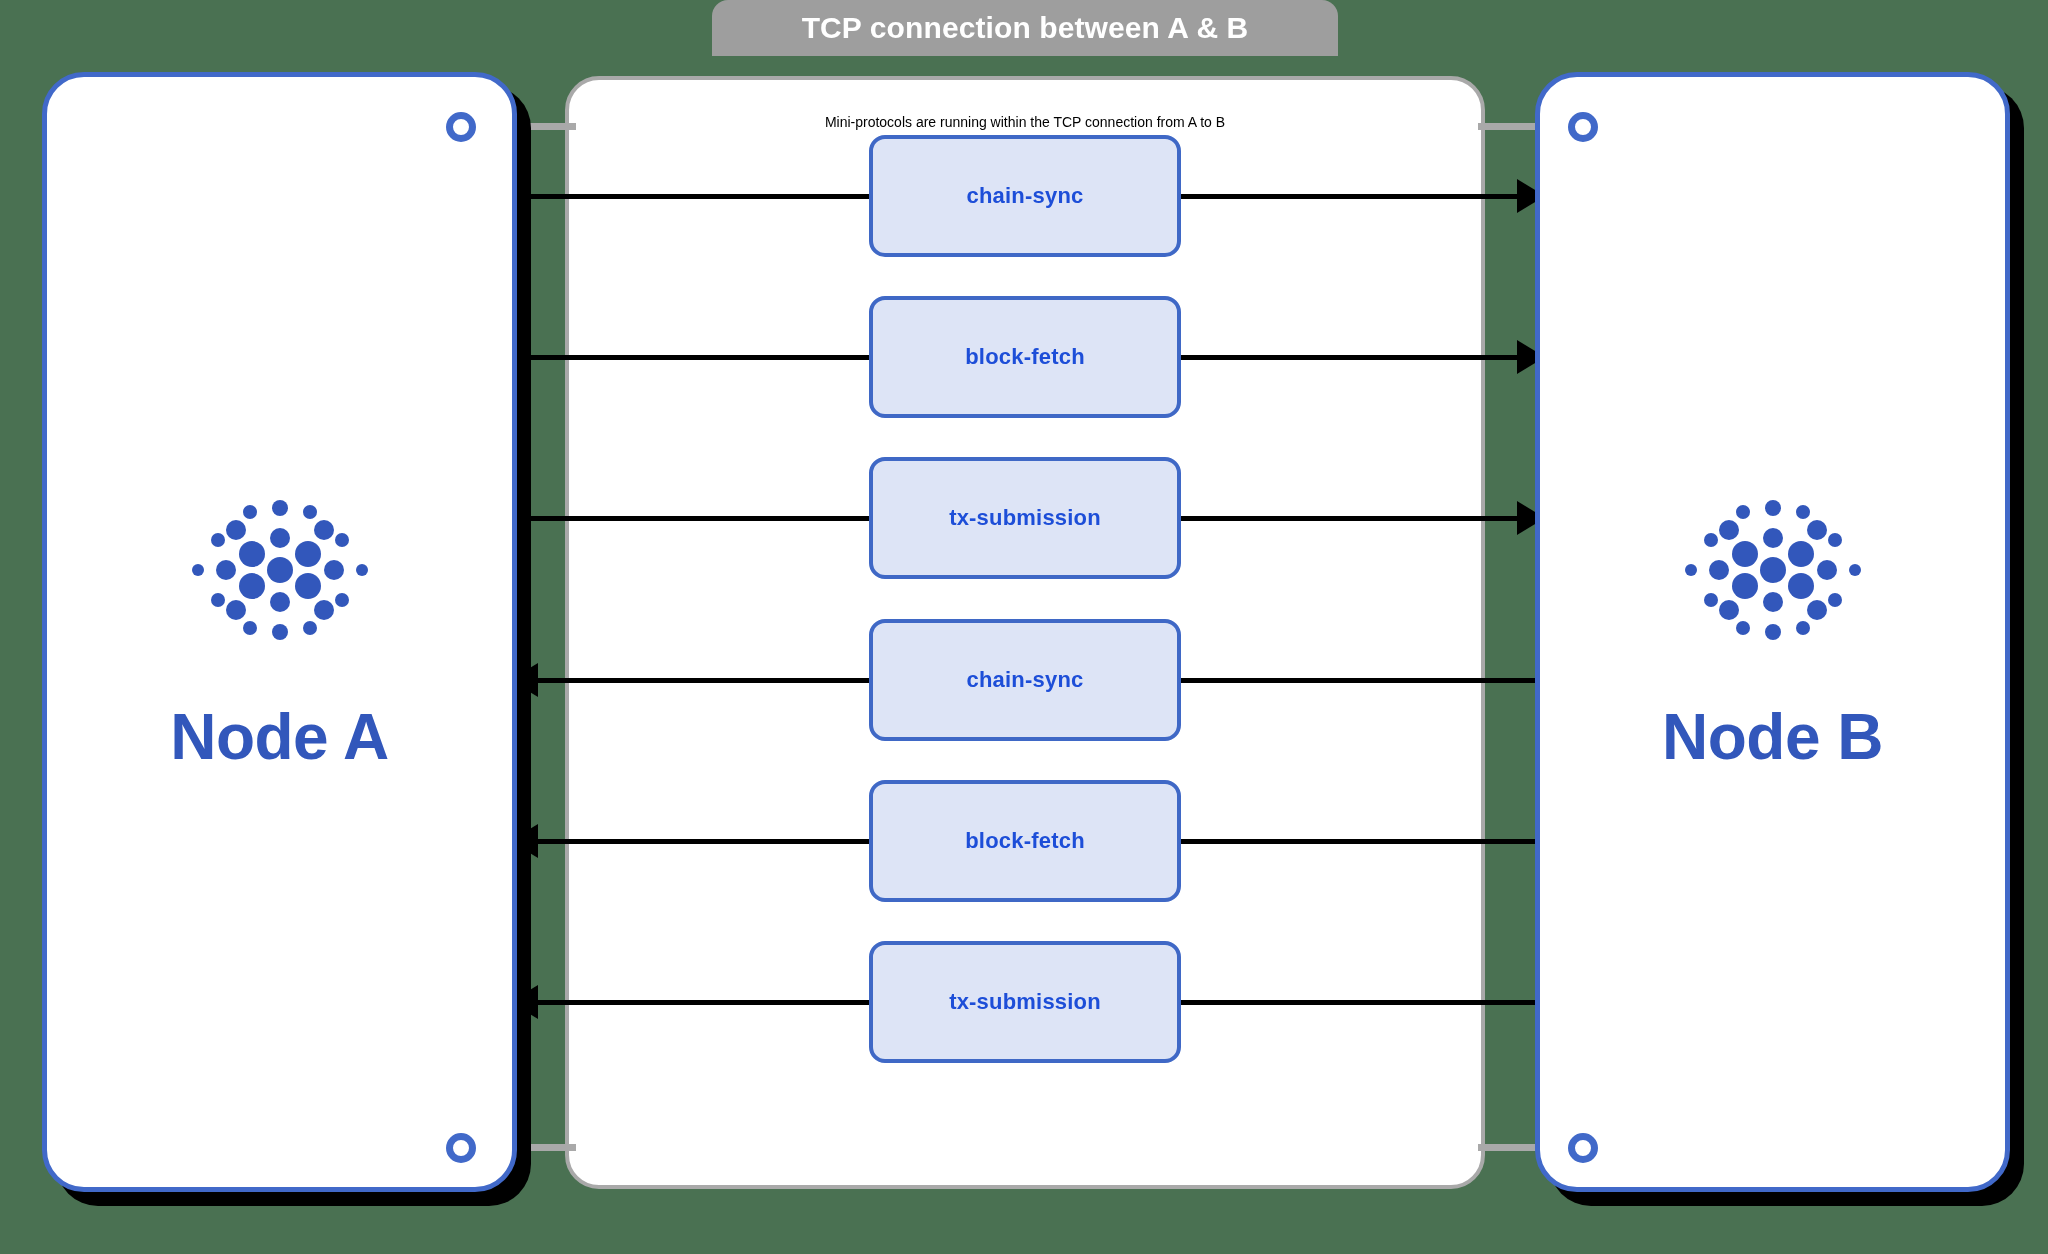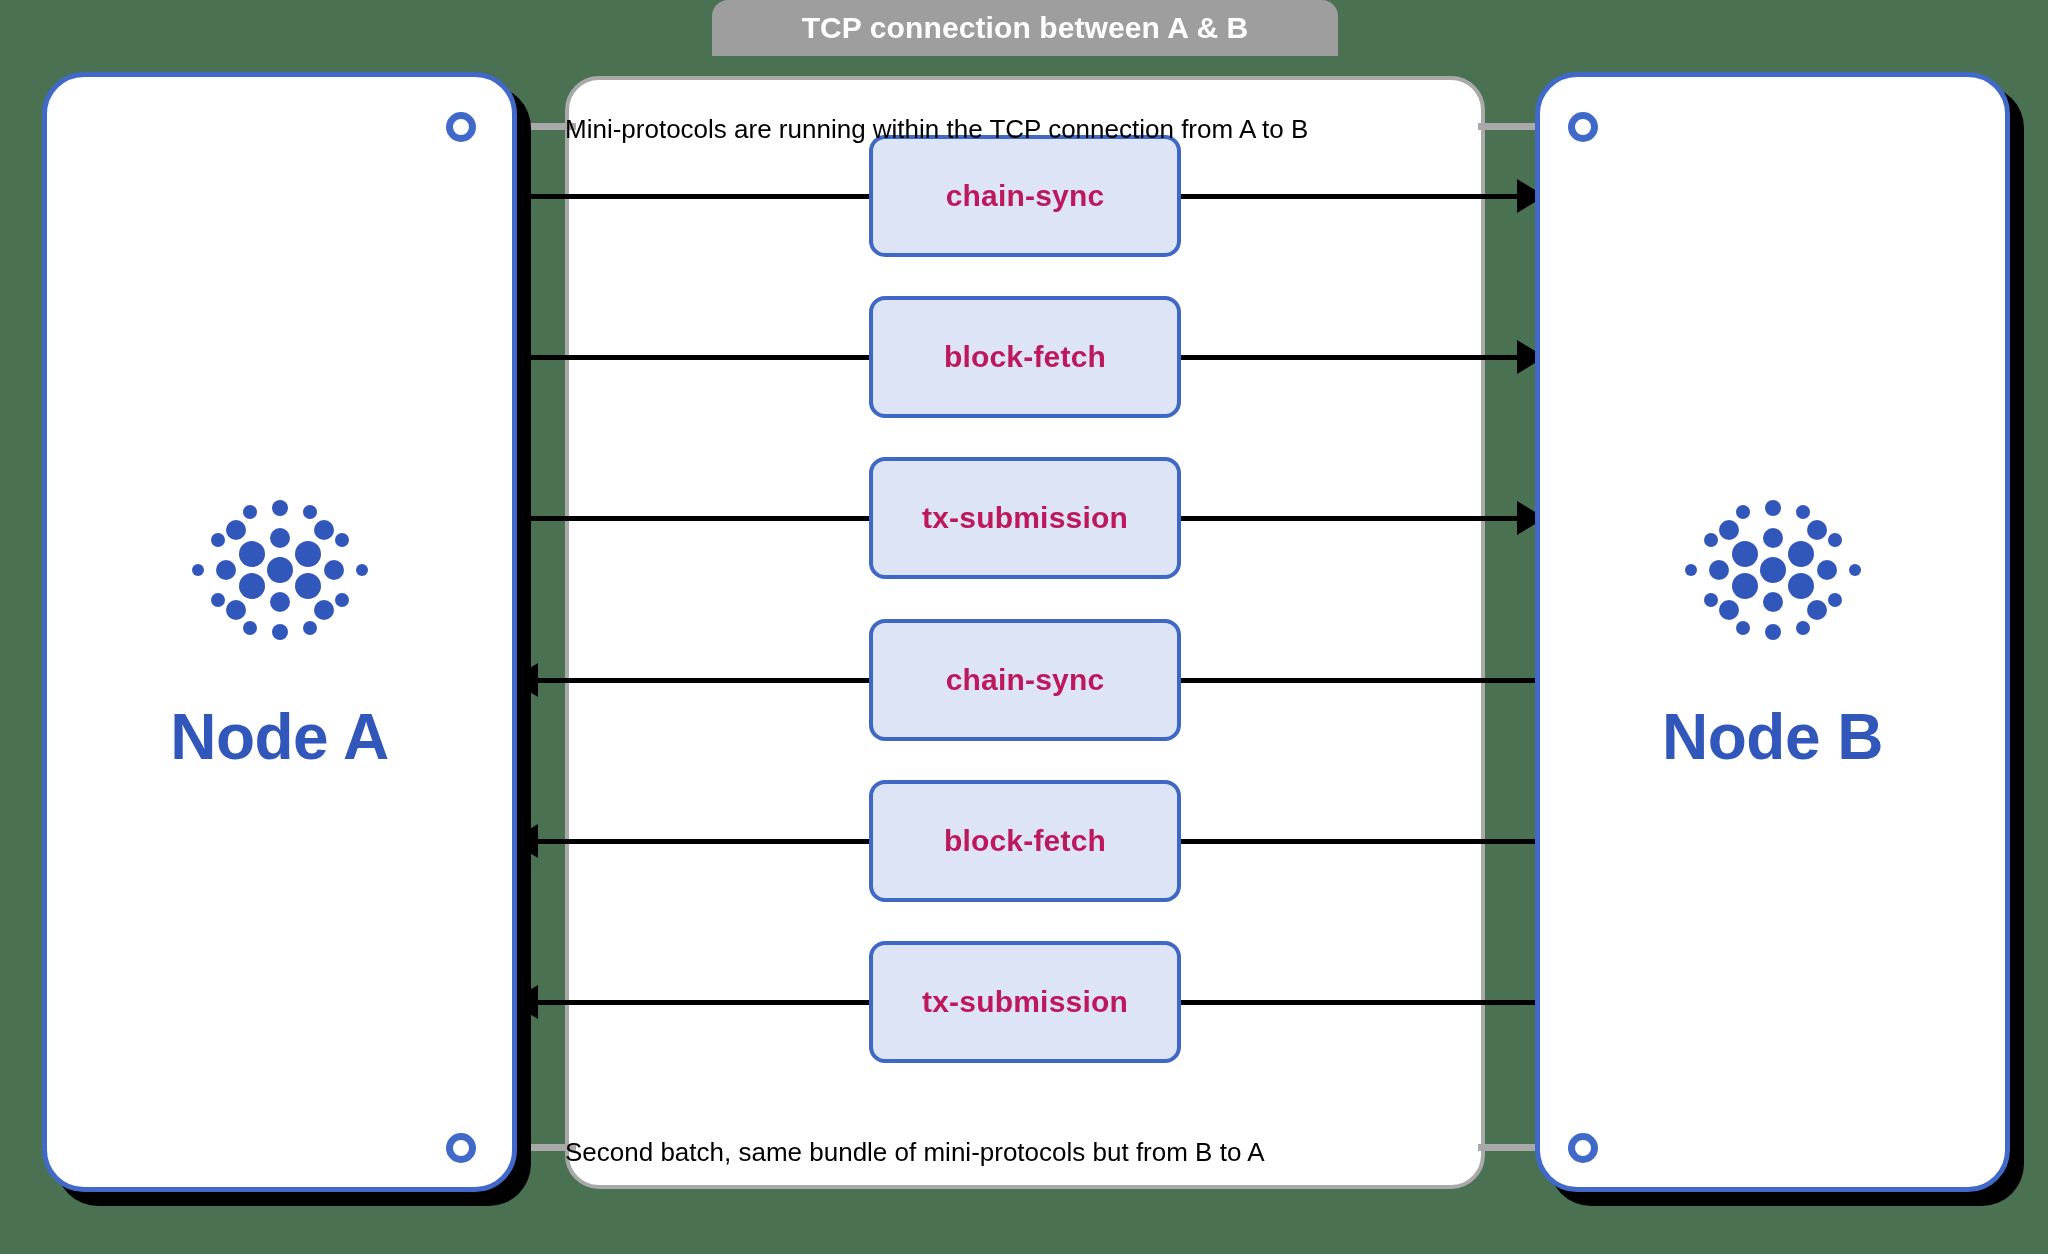"Mini-protocols are running within the" .tcp-caption { font-size: 26px -> 14px; text-align: left -> center }
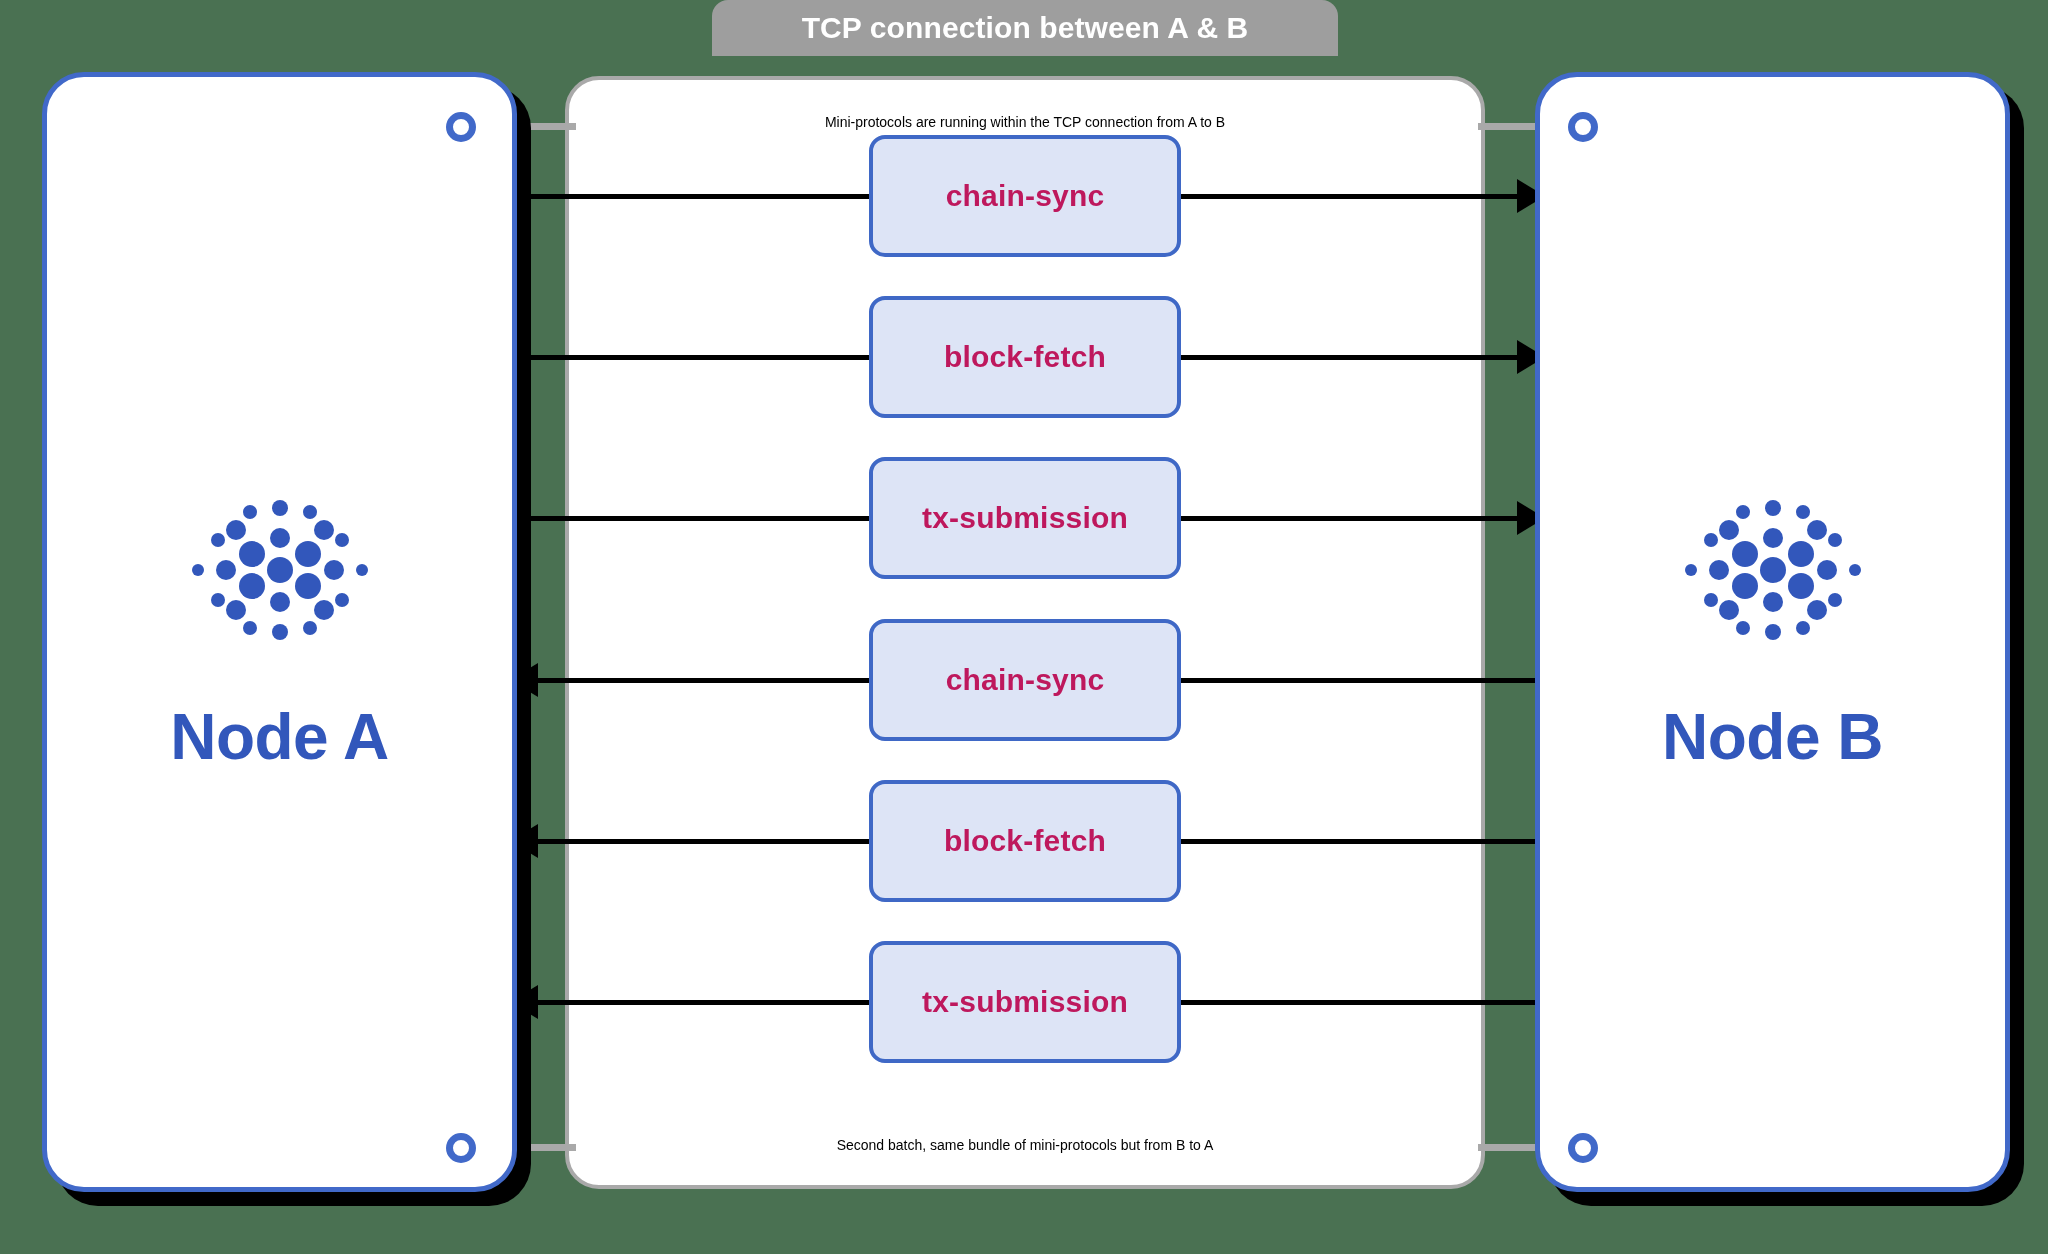"chain-sync" .proto-box .proto-label { color: #be185d -> #1d4ed8; font-size: 30px -> 22px }
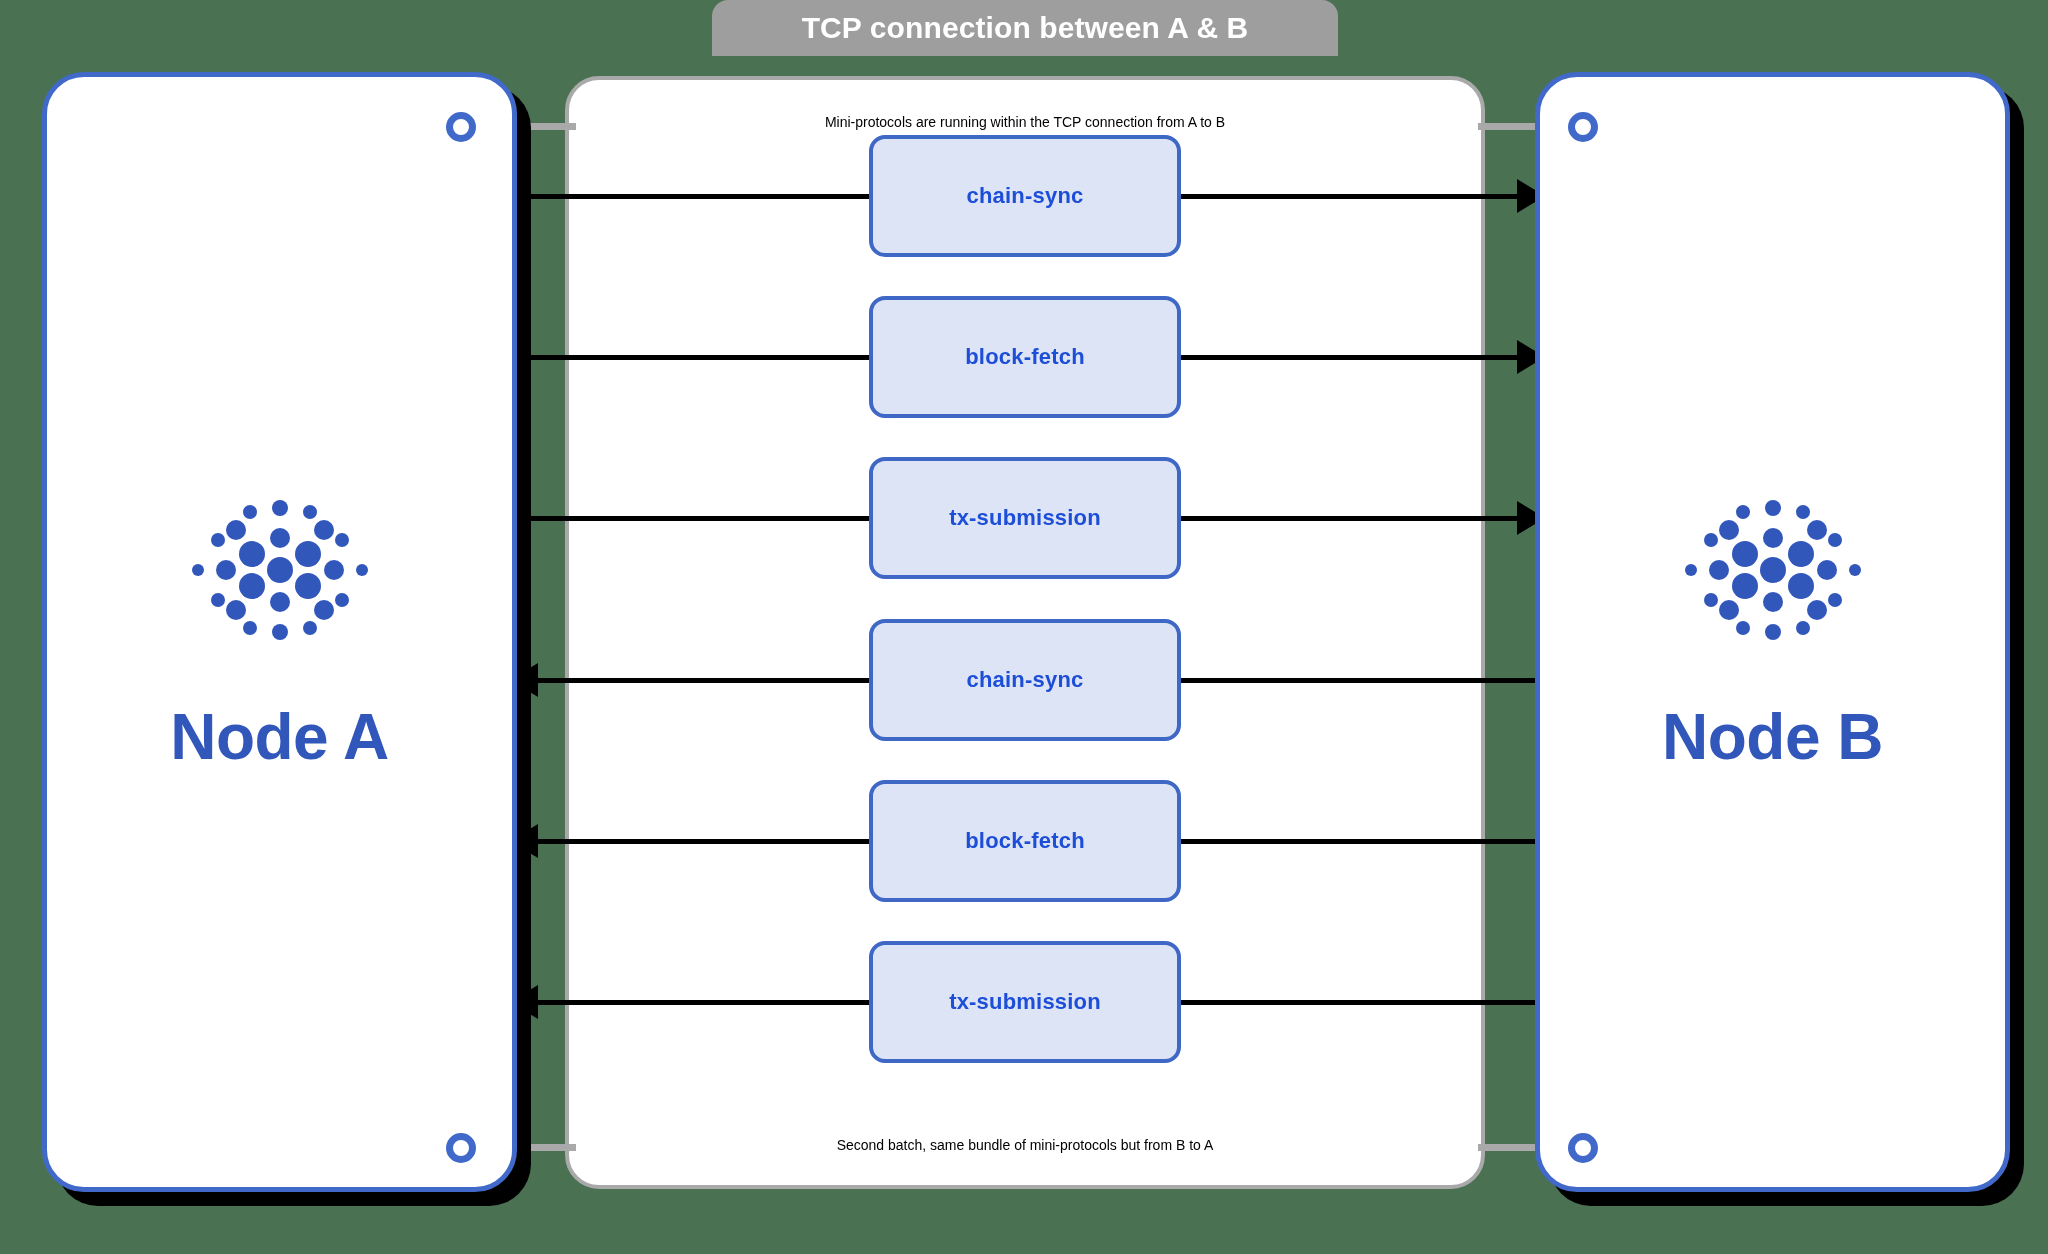"Second batch, same bundle of" div.tcp-caption { html: <div>Second batch, same bundle of mini-protocols but from B to A</div> -> none }
